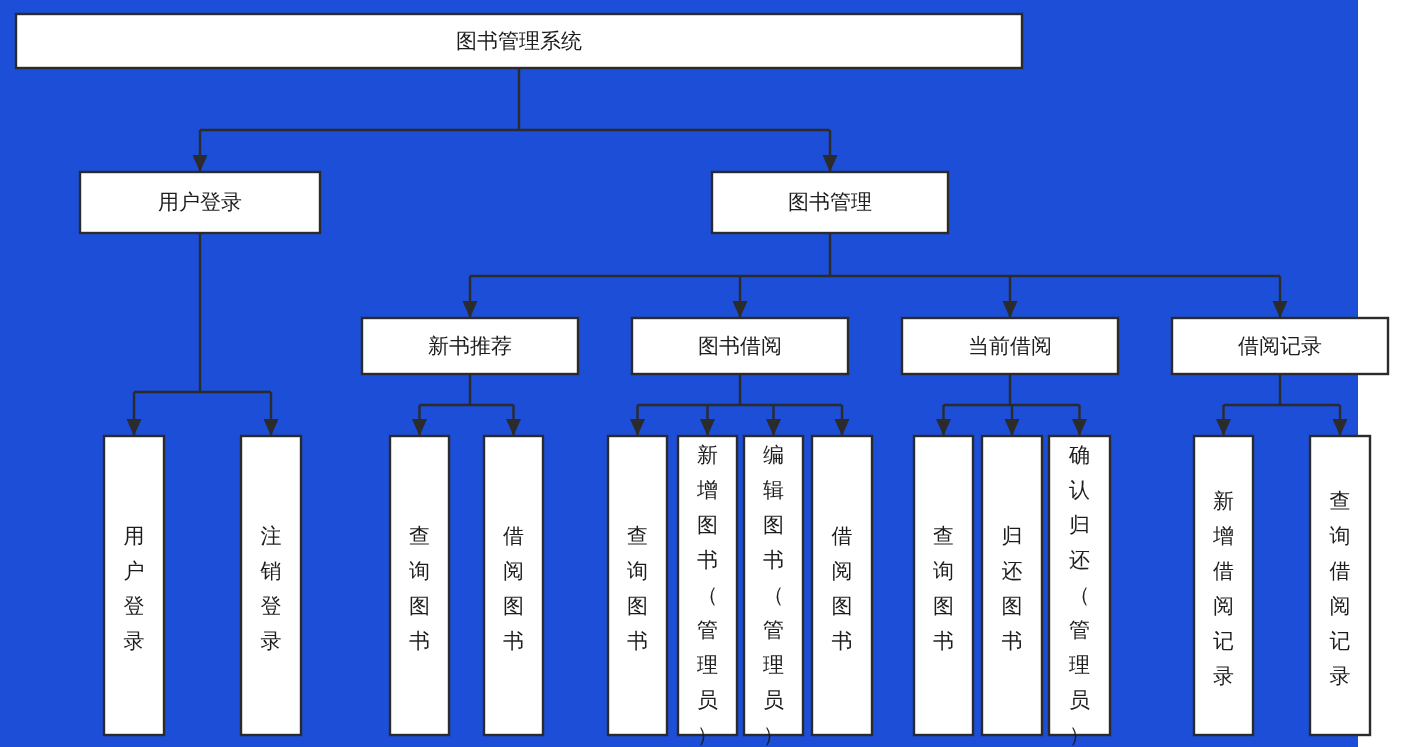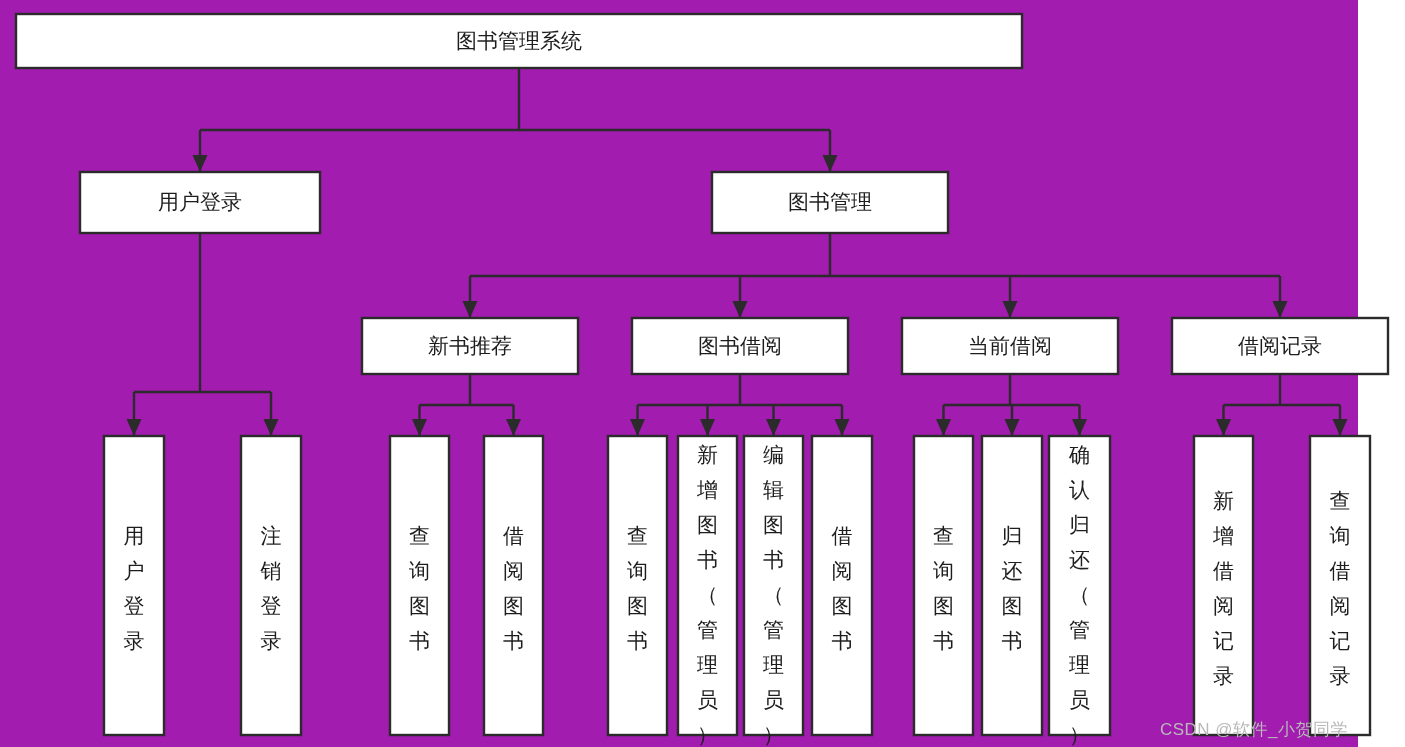"图书管理系统" #diagram-root { background: #a21caf -> #1d4ed8 }
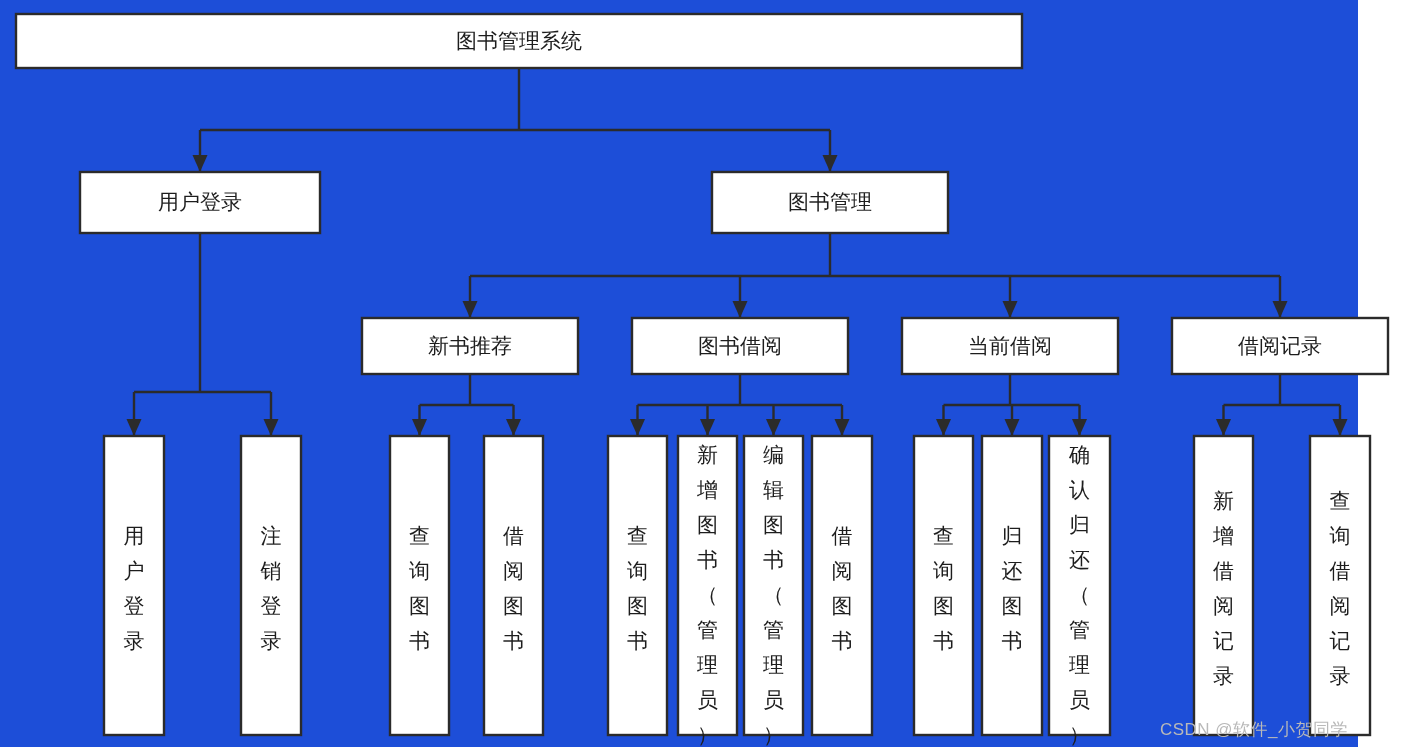"CSDN @软件_小贺同学" div.watermark-text { html: <div>CSDN @软件_小贺同学</div> -> none }
